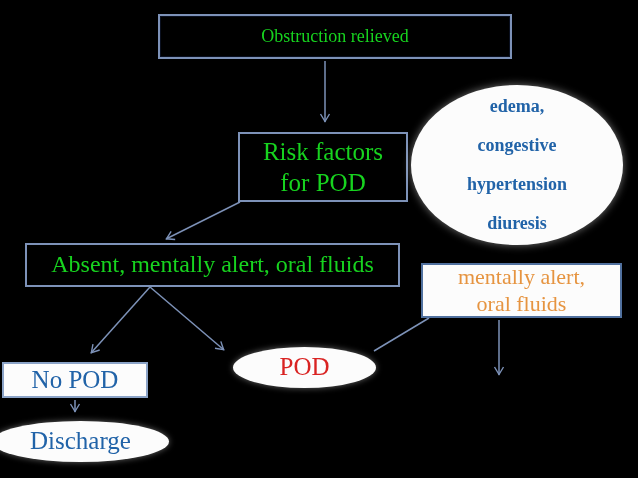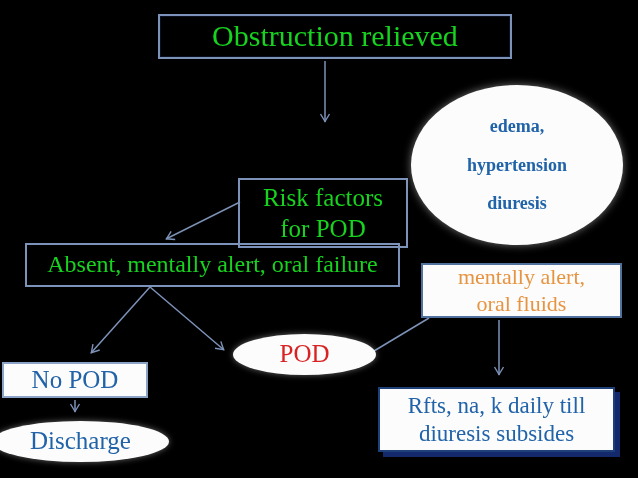"Obstruction relieved" #node-obstruction { font-size: 30px -> 18px }
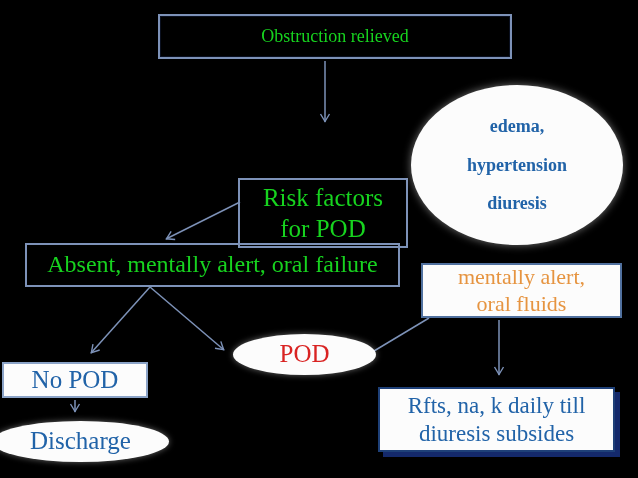"Risk factors" #node-risk { margin-top: 46px -> none }
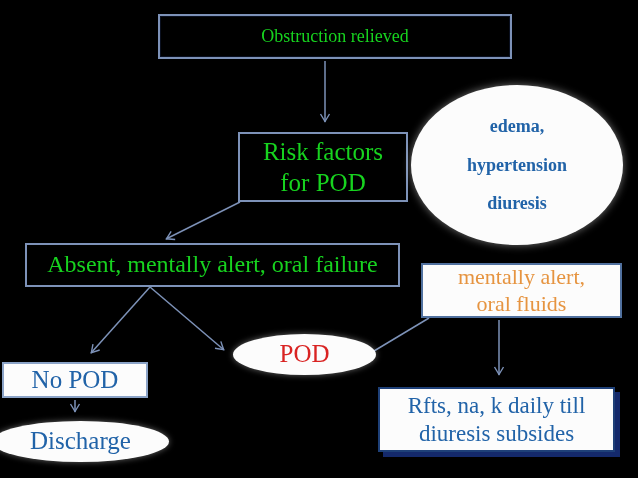"congestive" span { html: none -> <span>congestive</span> }
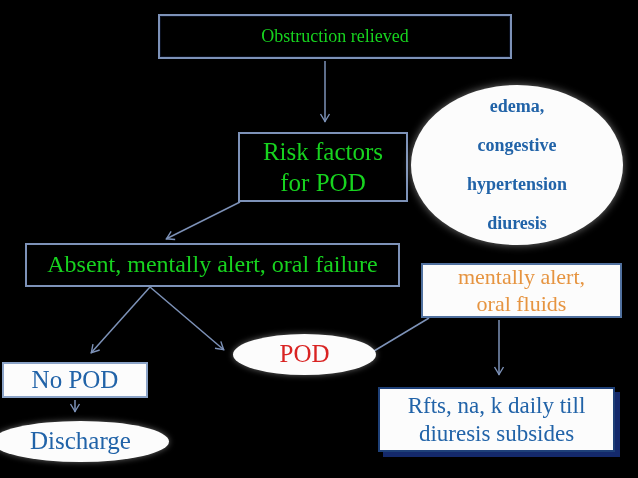"Absent, mentally alert, oral failure" span { text: failure -> fluids }
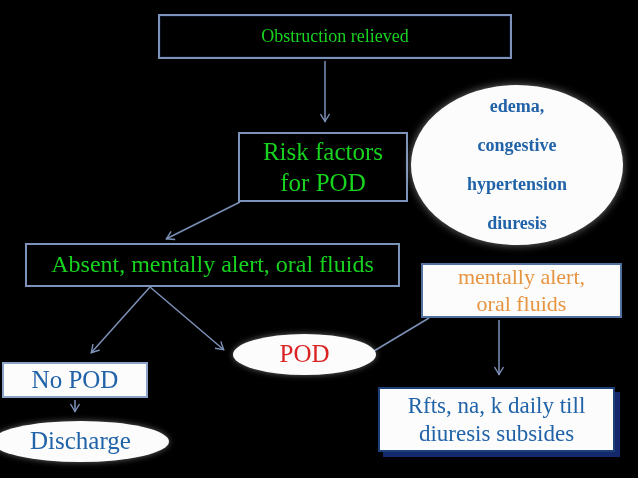"POD" #ellipse-pod { top: 334px -> 347px }
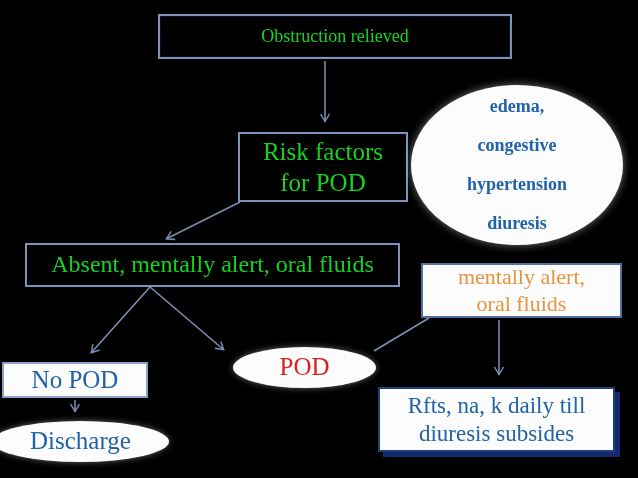"Rfts, na, k daily till" div.node { html: <div> <span>Rfts, na, k daily till</span> <span>diuresis subsides</span> </div> -> none }
